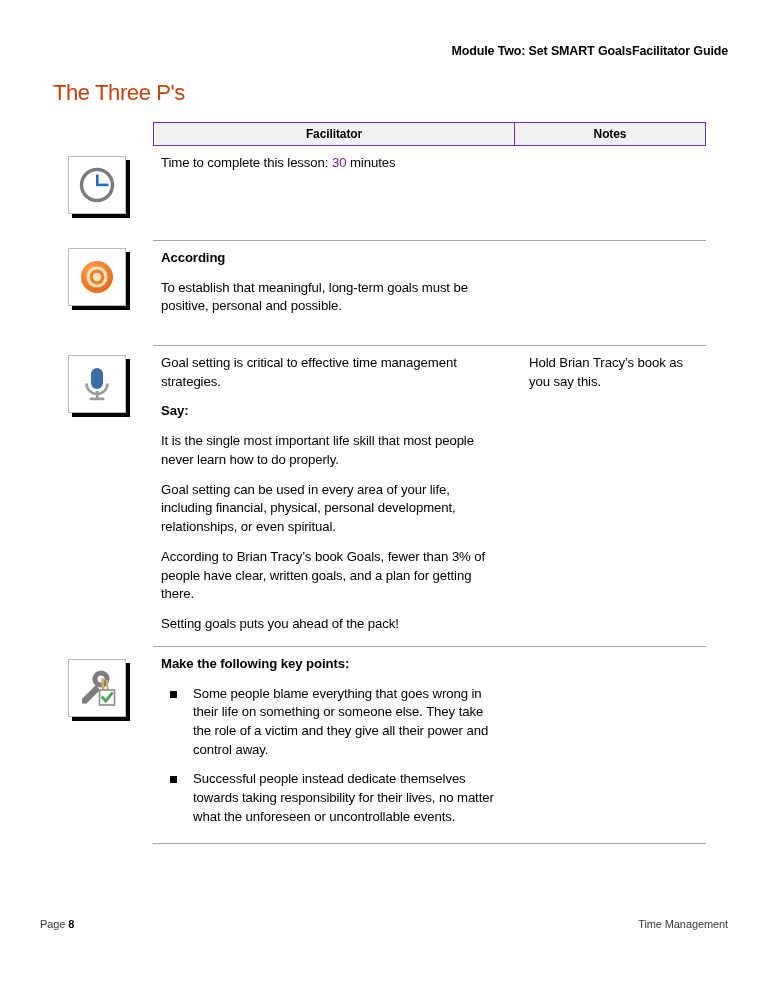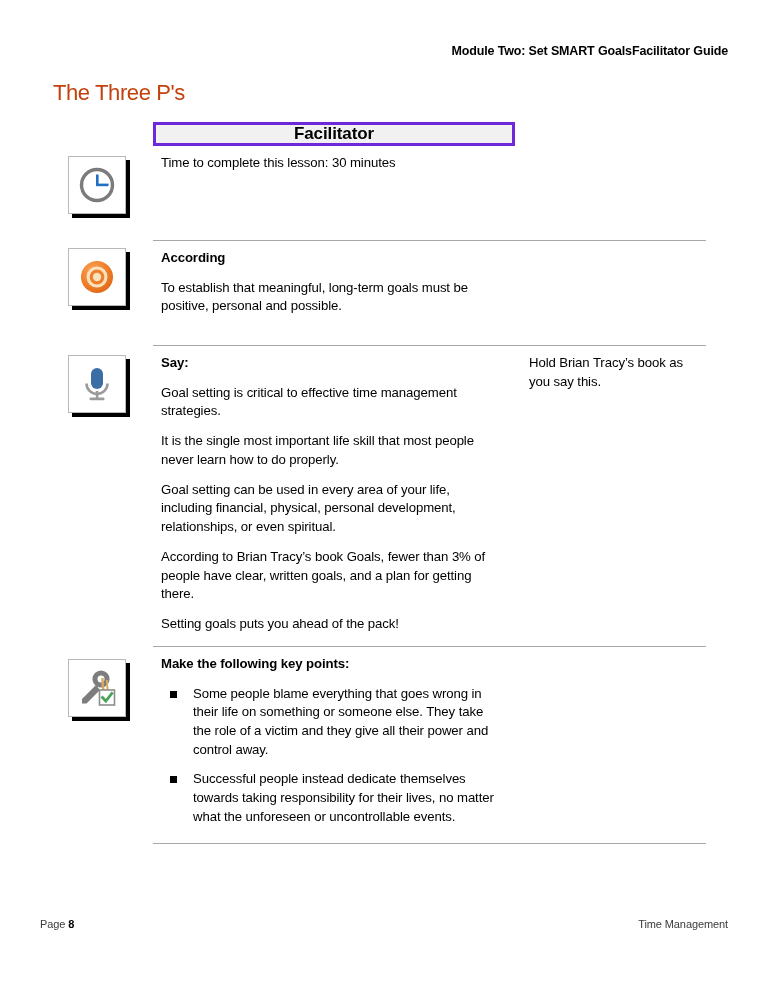"Facilitator" .grid-head .hcell { border: 3px solid #6d28d9 -> 1px solid #6d28d9; font-size: 17px -> 12px }
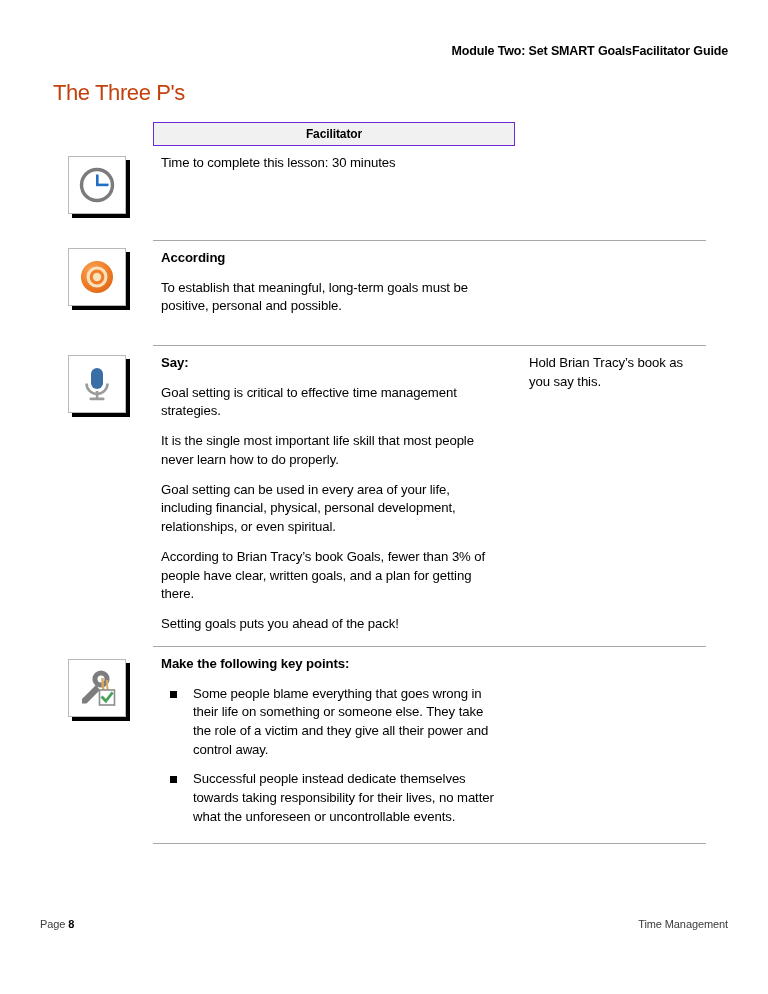"Notes" div.hcell { html: none -> <div>Notes</div> }
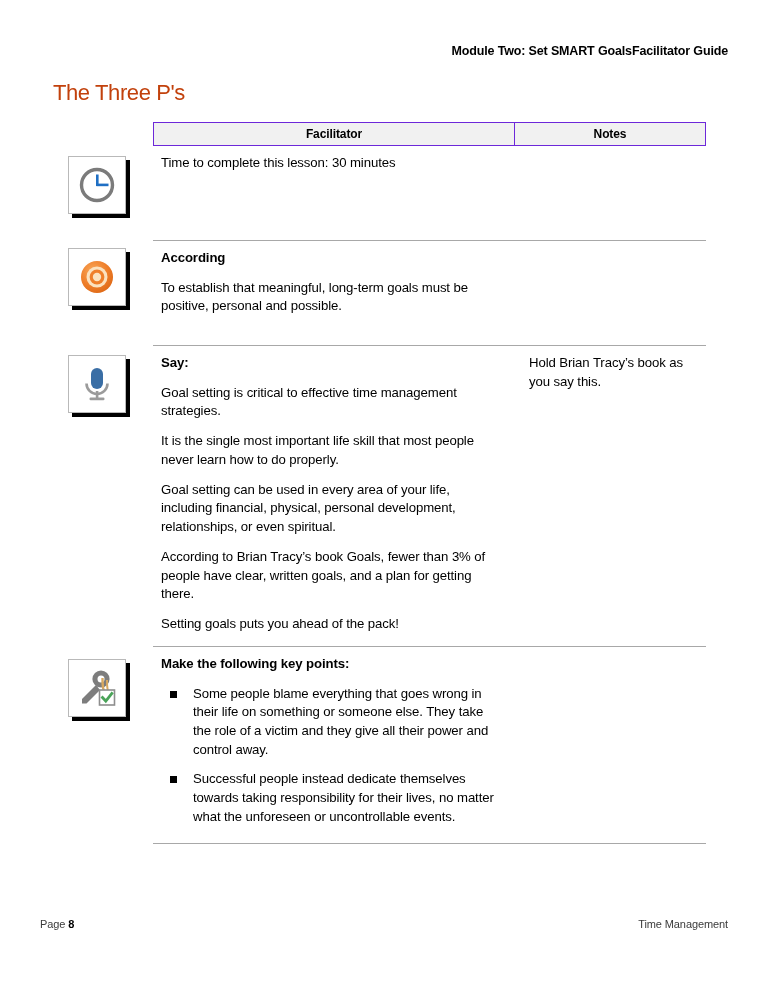"30" .accent { color: #000000 -> #701a75 }
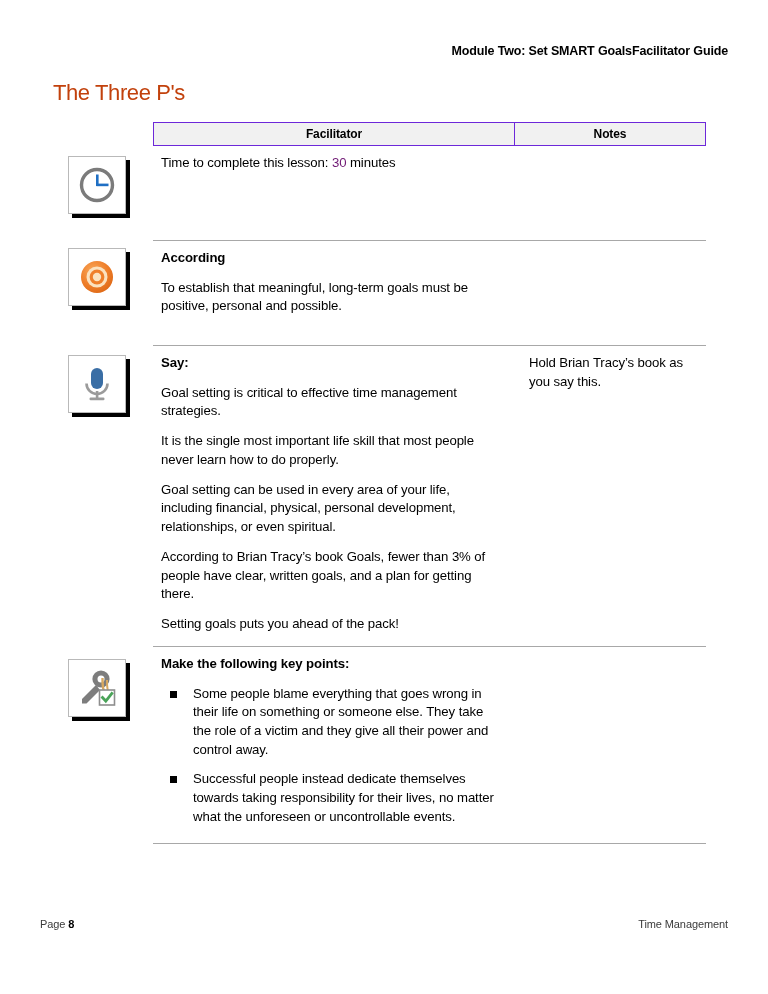"Say:" p.body-text { order: before "Goal setting is critical to" -> after "Goal setting is critical to" }
